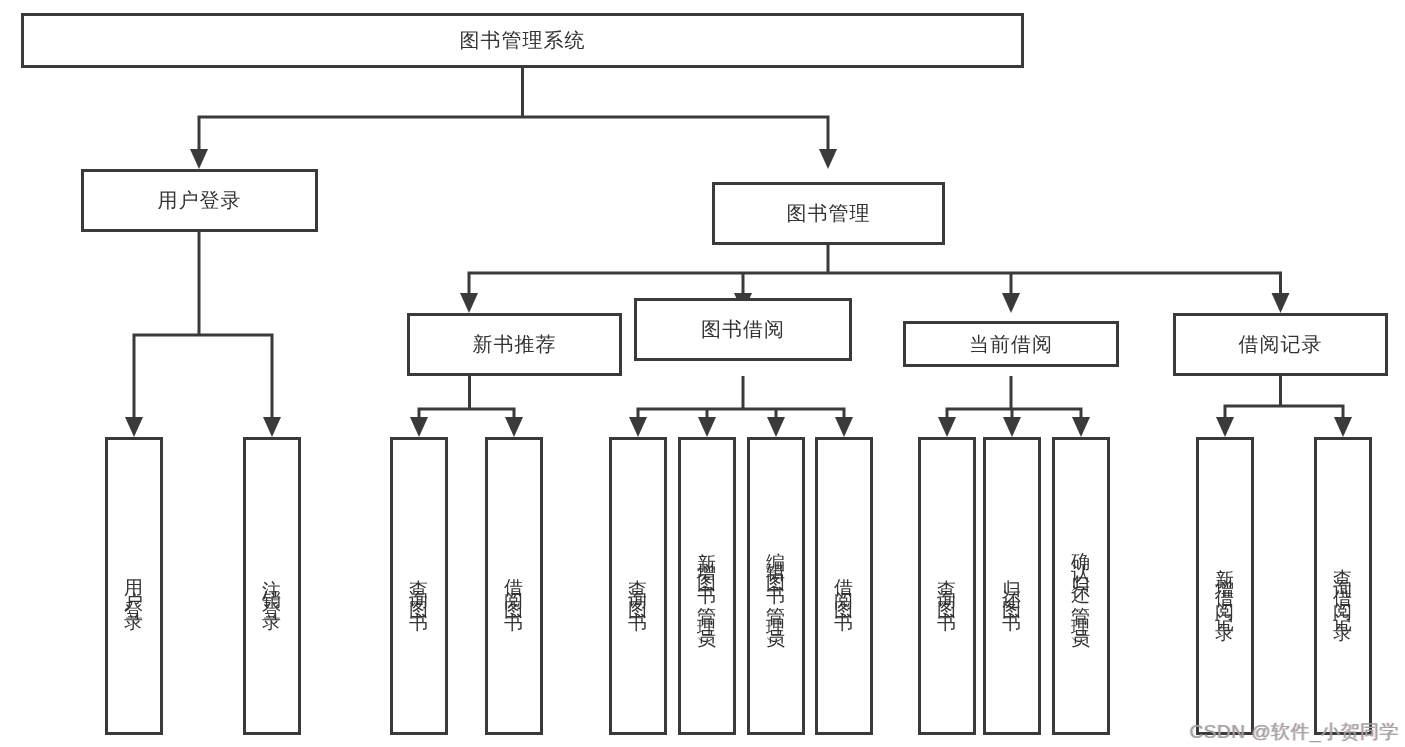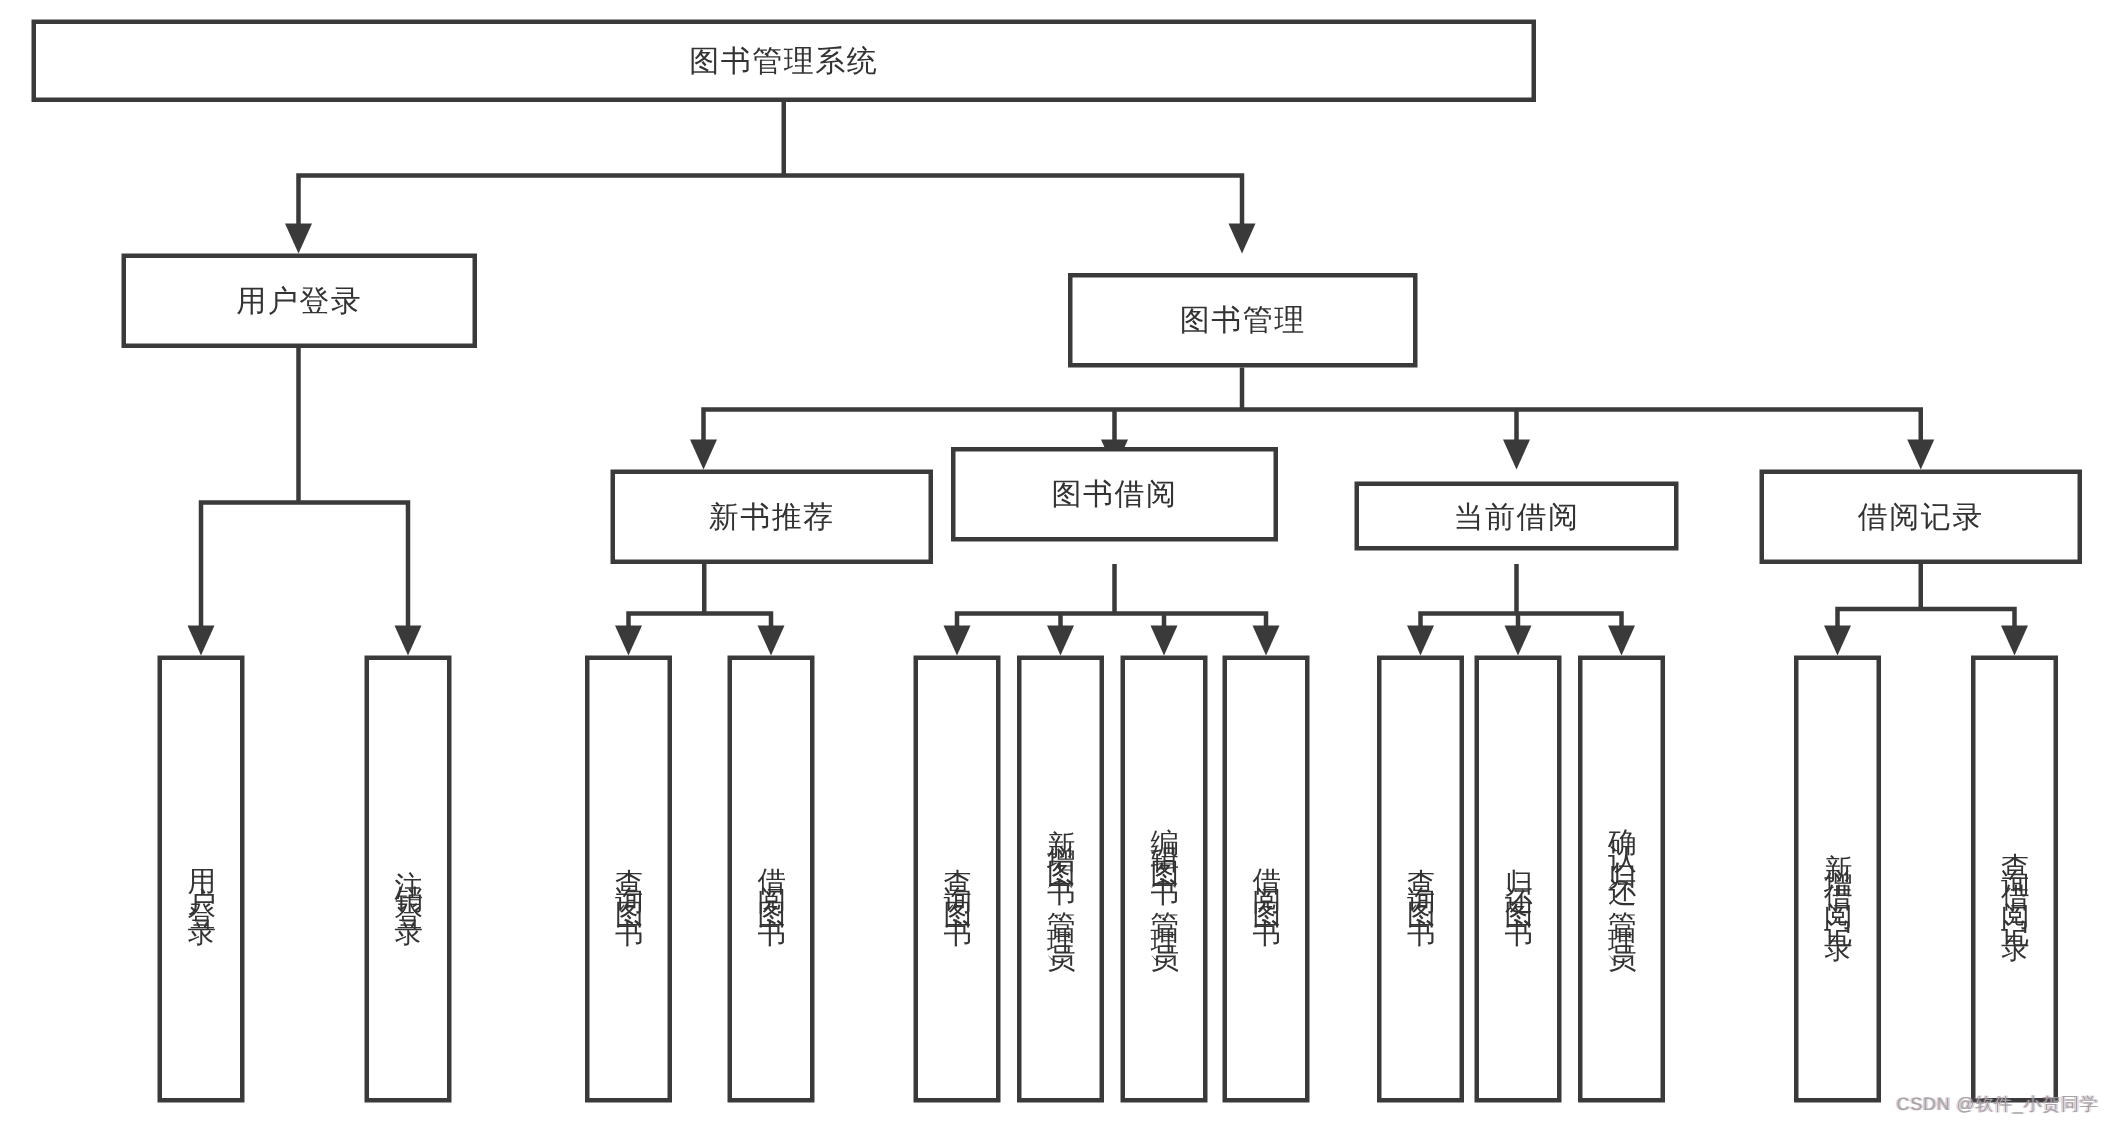"CSDN @软件_小贺同学" .watermark { font-size: 12px -> 19px }
